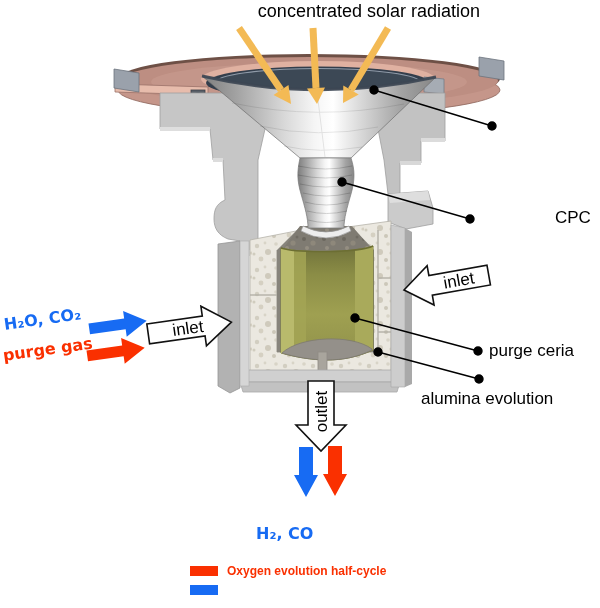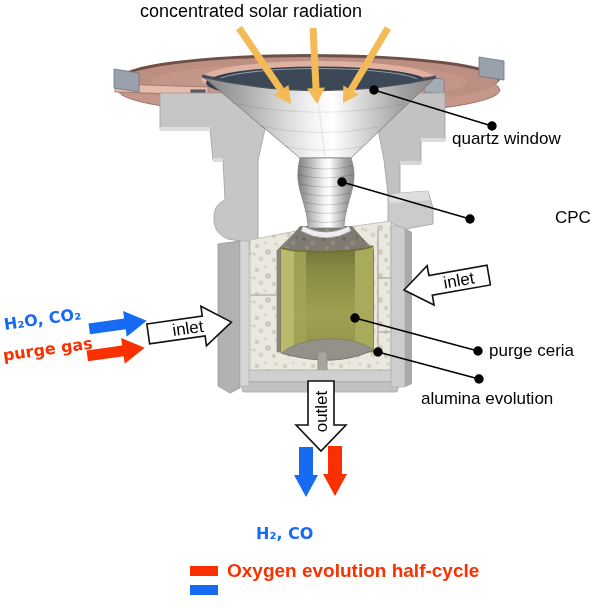"concentrated solar radiation" .title { text-align: left -> right }
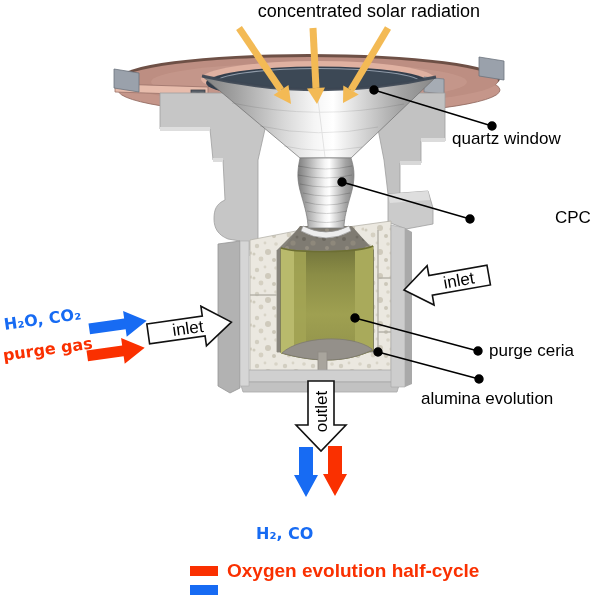"quartz window" div.lbl { html: <div>quartz window</div> -> none }
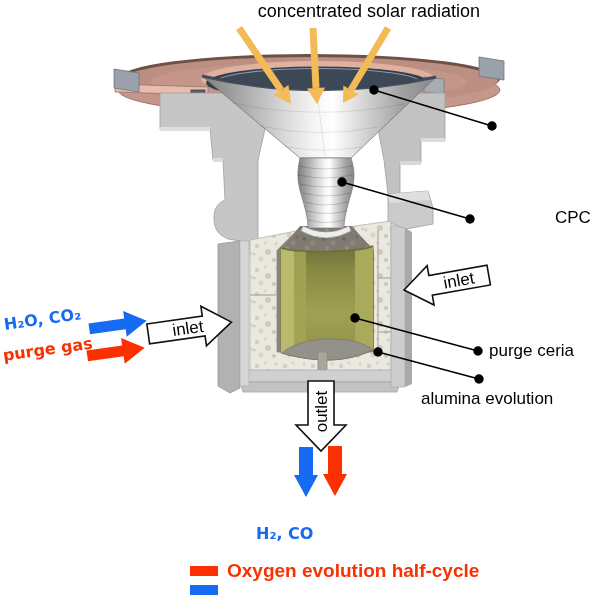"Oxygen evolution half-cycle" .legtxt { font-size: 19px -> 12px }
